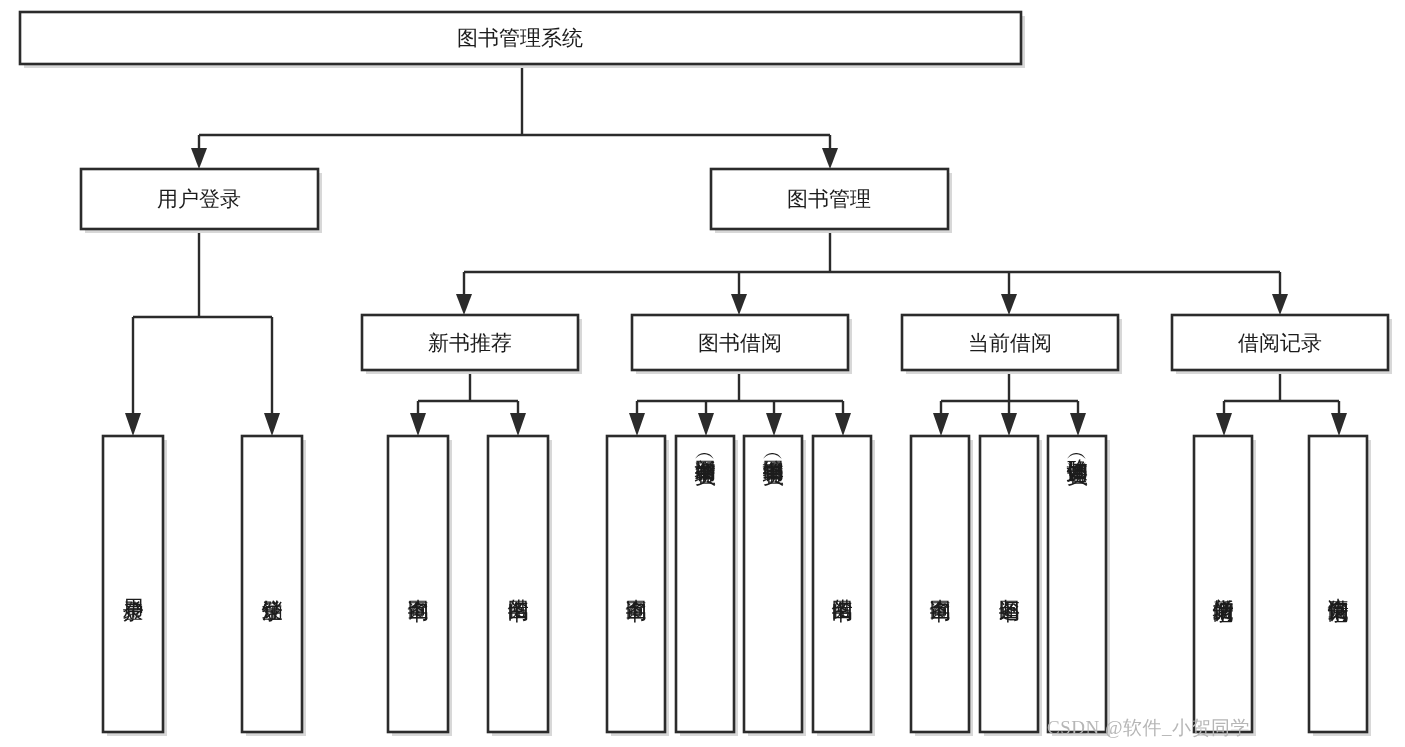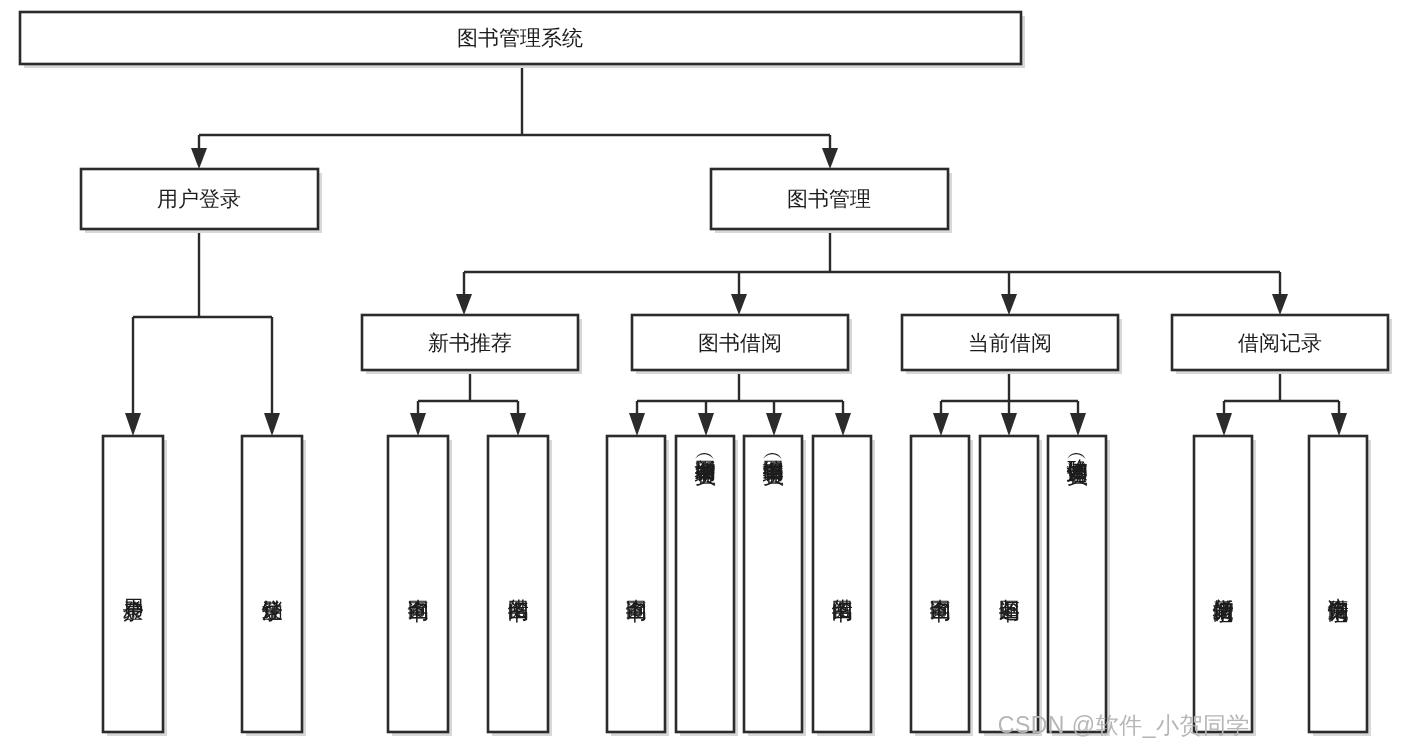"CSDN @软件_小贺同学" .watermark { font-family: Liberation Sans, sans-serif -> Liberation Serif, serif; font-size: 23px -> 19px }
